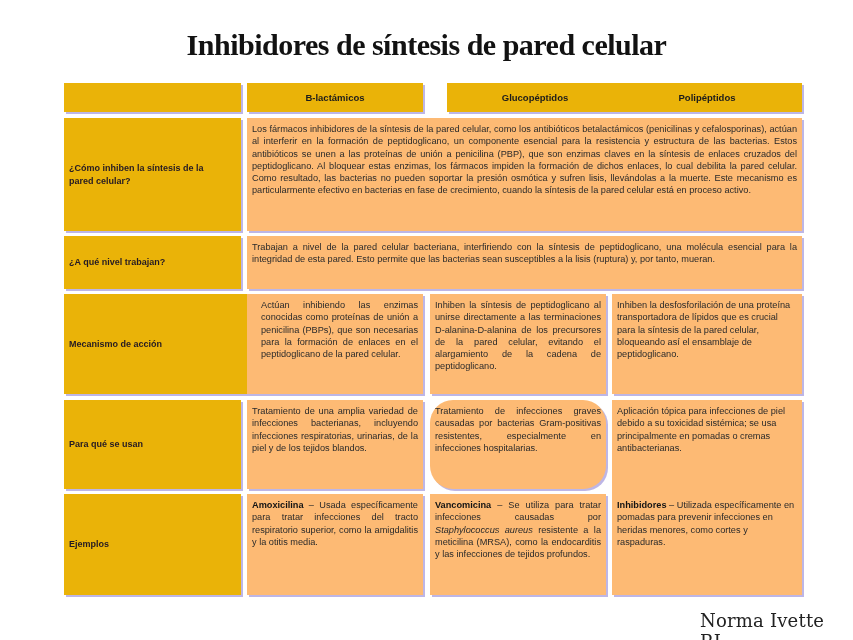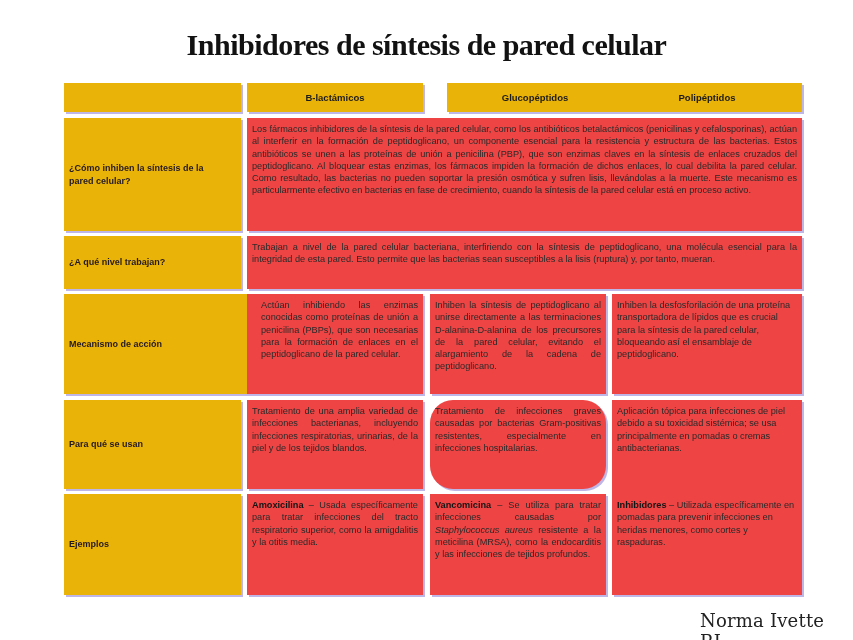"Los fármacos inhibidores de la" .beige { background: #ef4444 -> #fdba74 }
